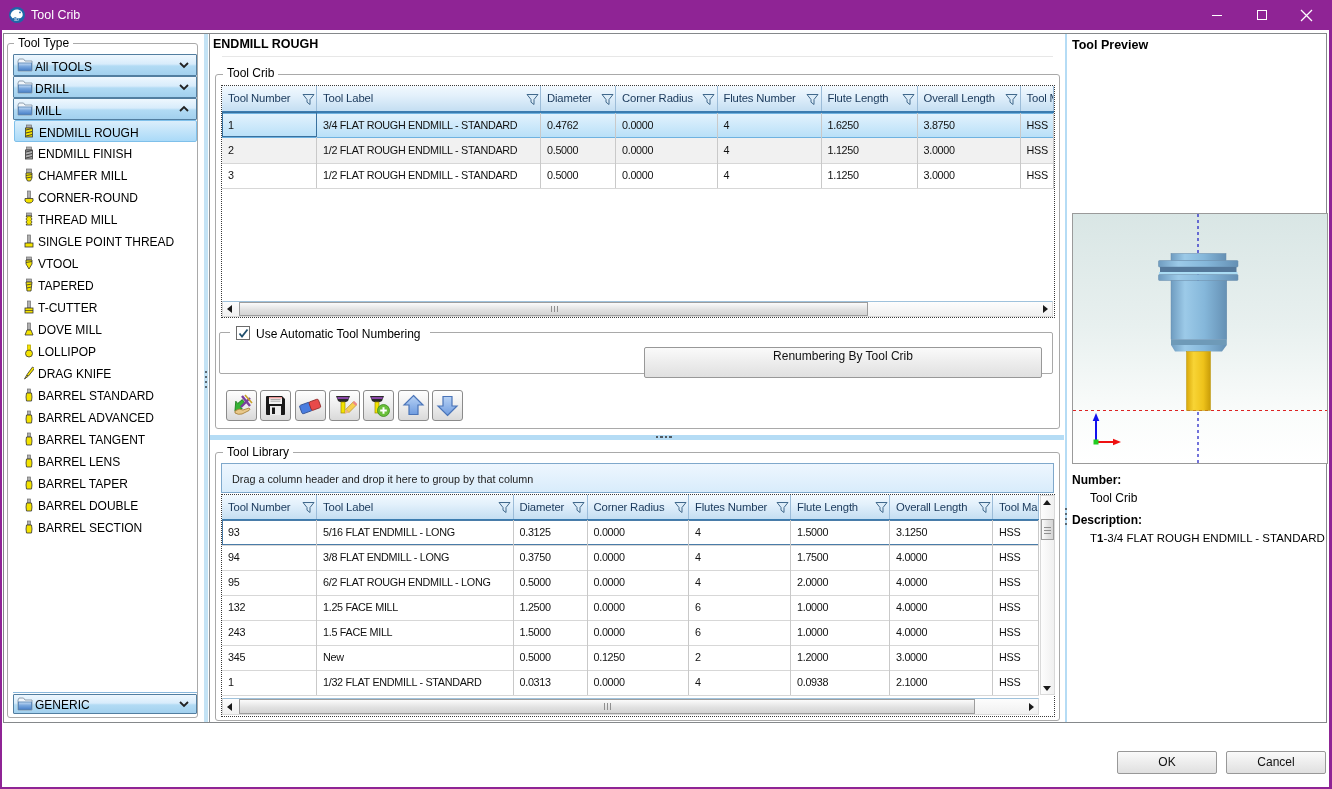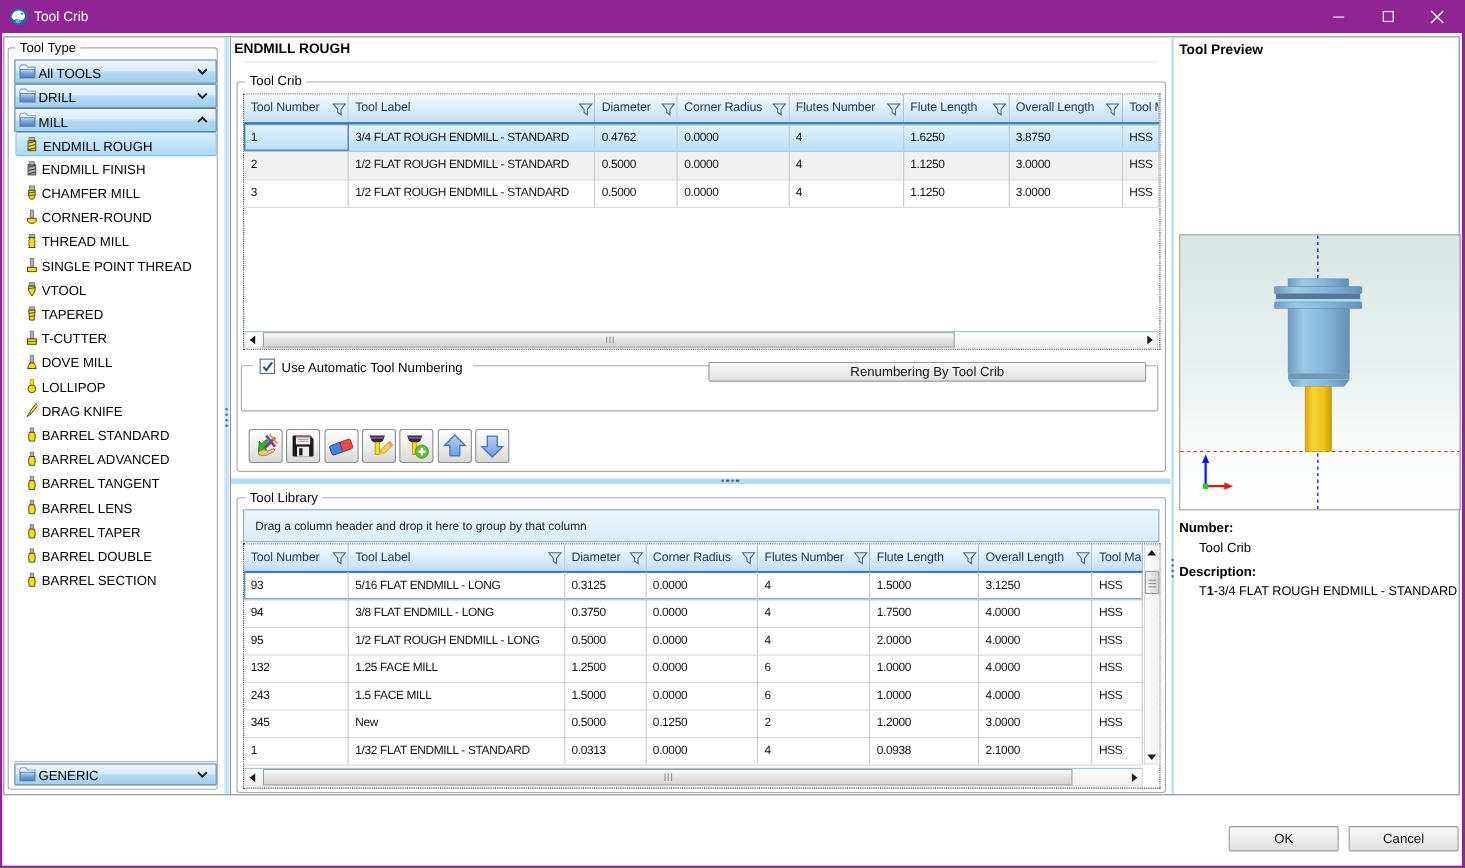"Renumbering By Tool Crib" div.abs { height: 18px -> 31px; top: 329px -> 347px }
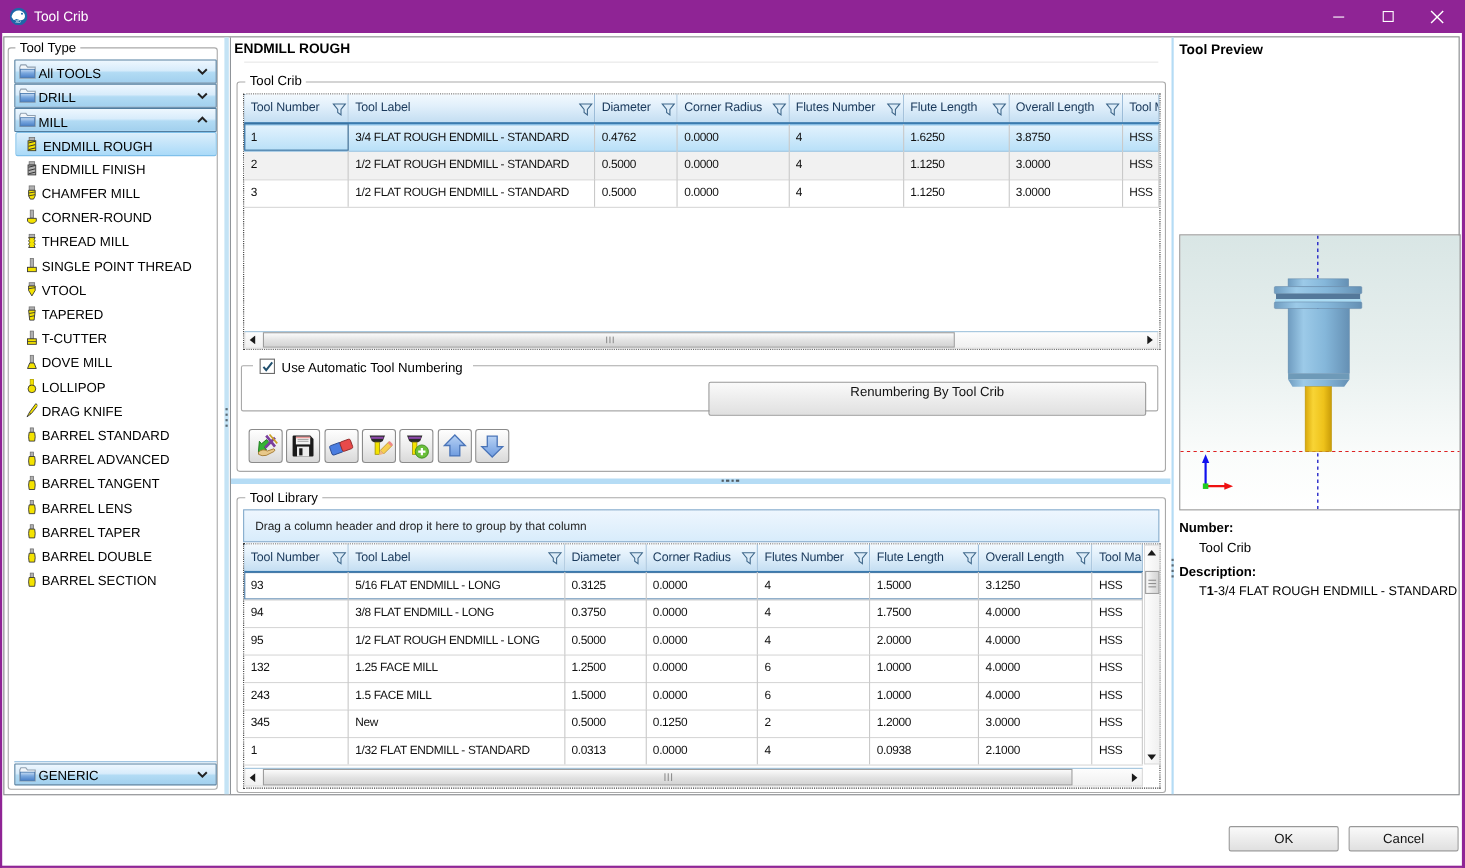"1/2 FLAT ROUGH ENDMILL - LONG" div.abs { text: 1/2 -> 6/2 }
